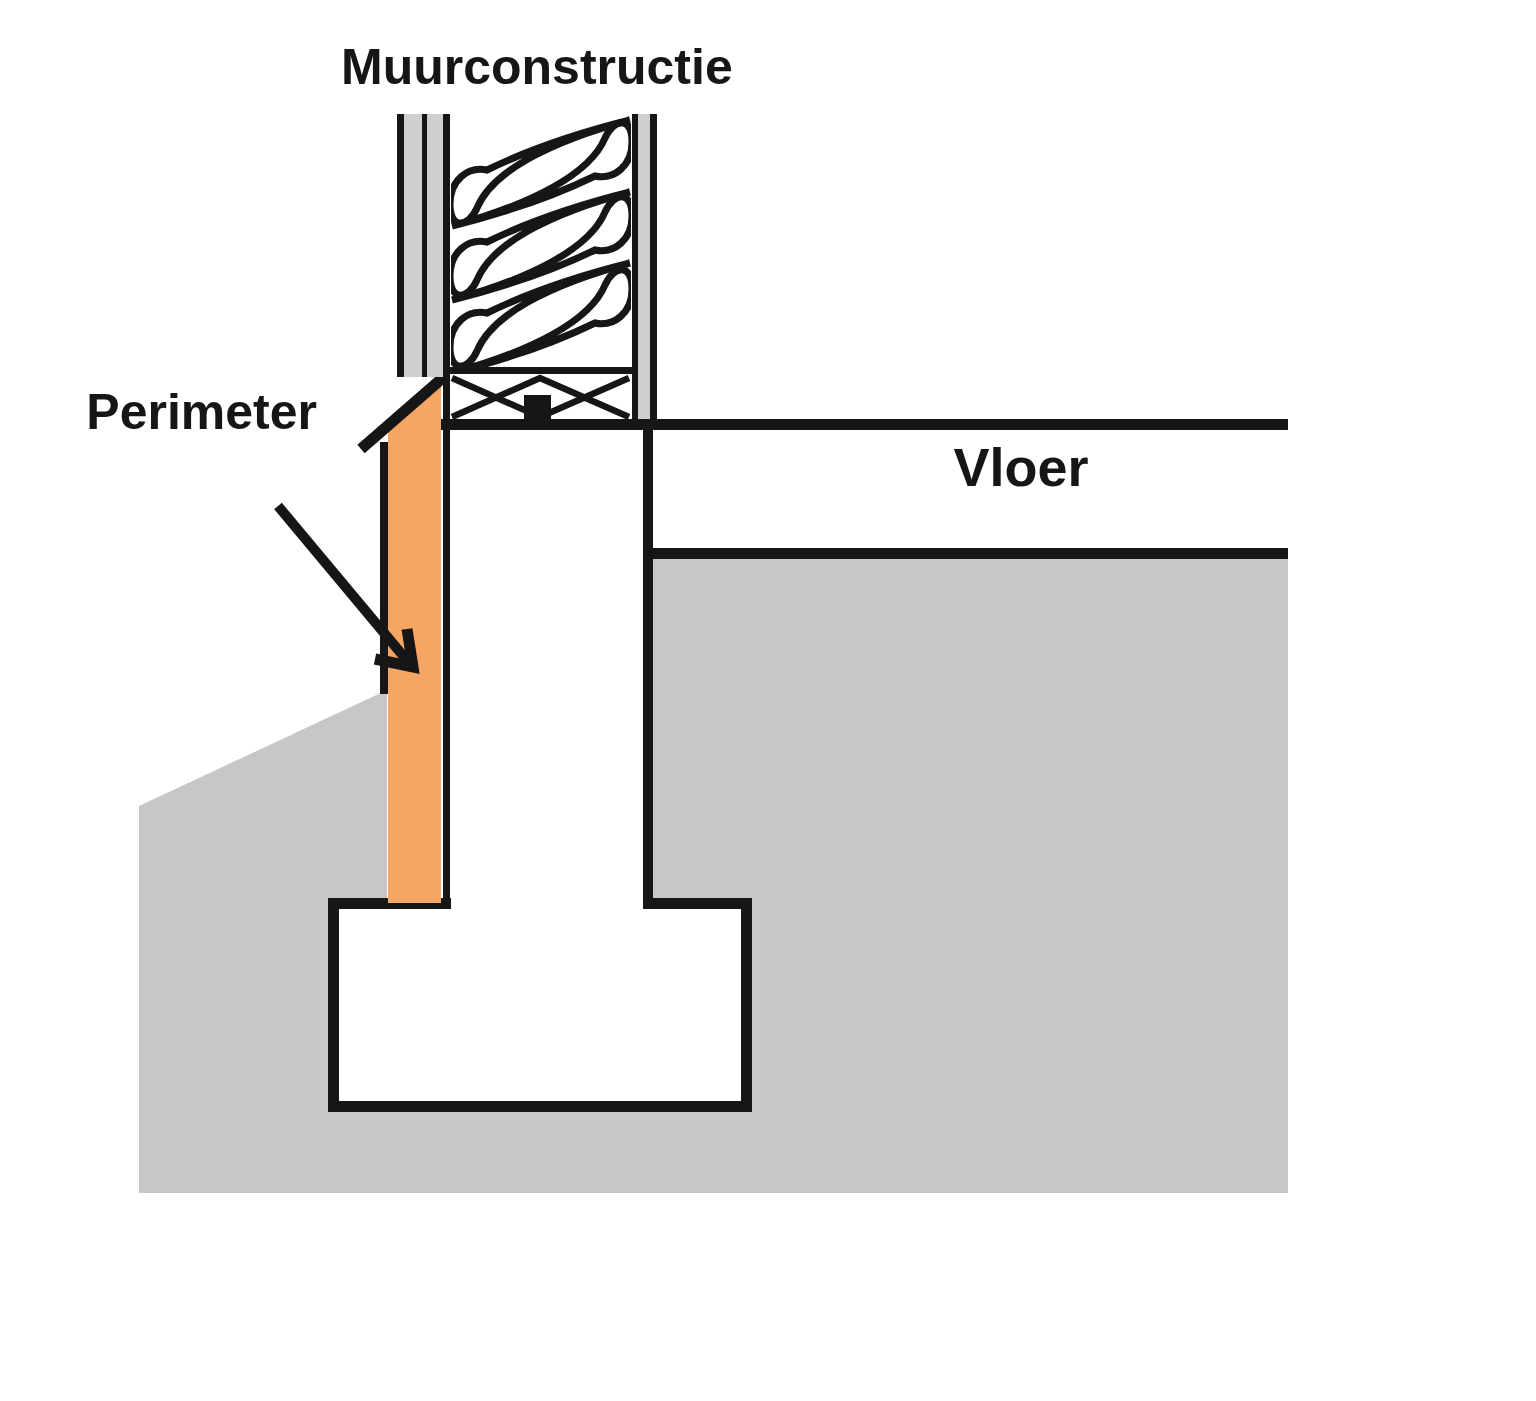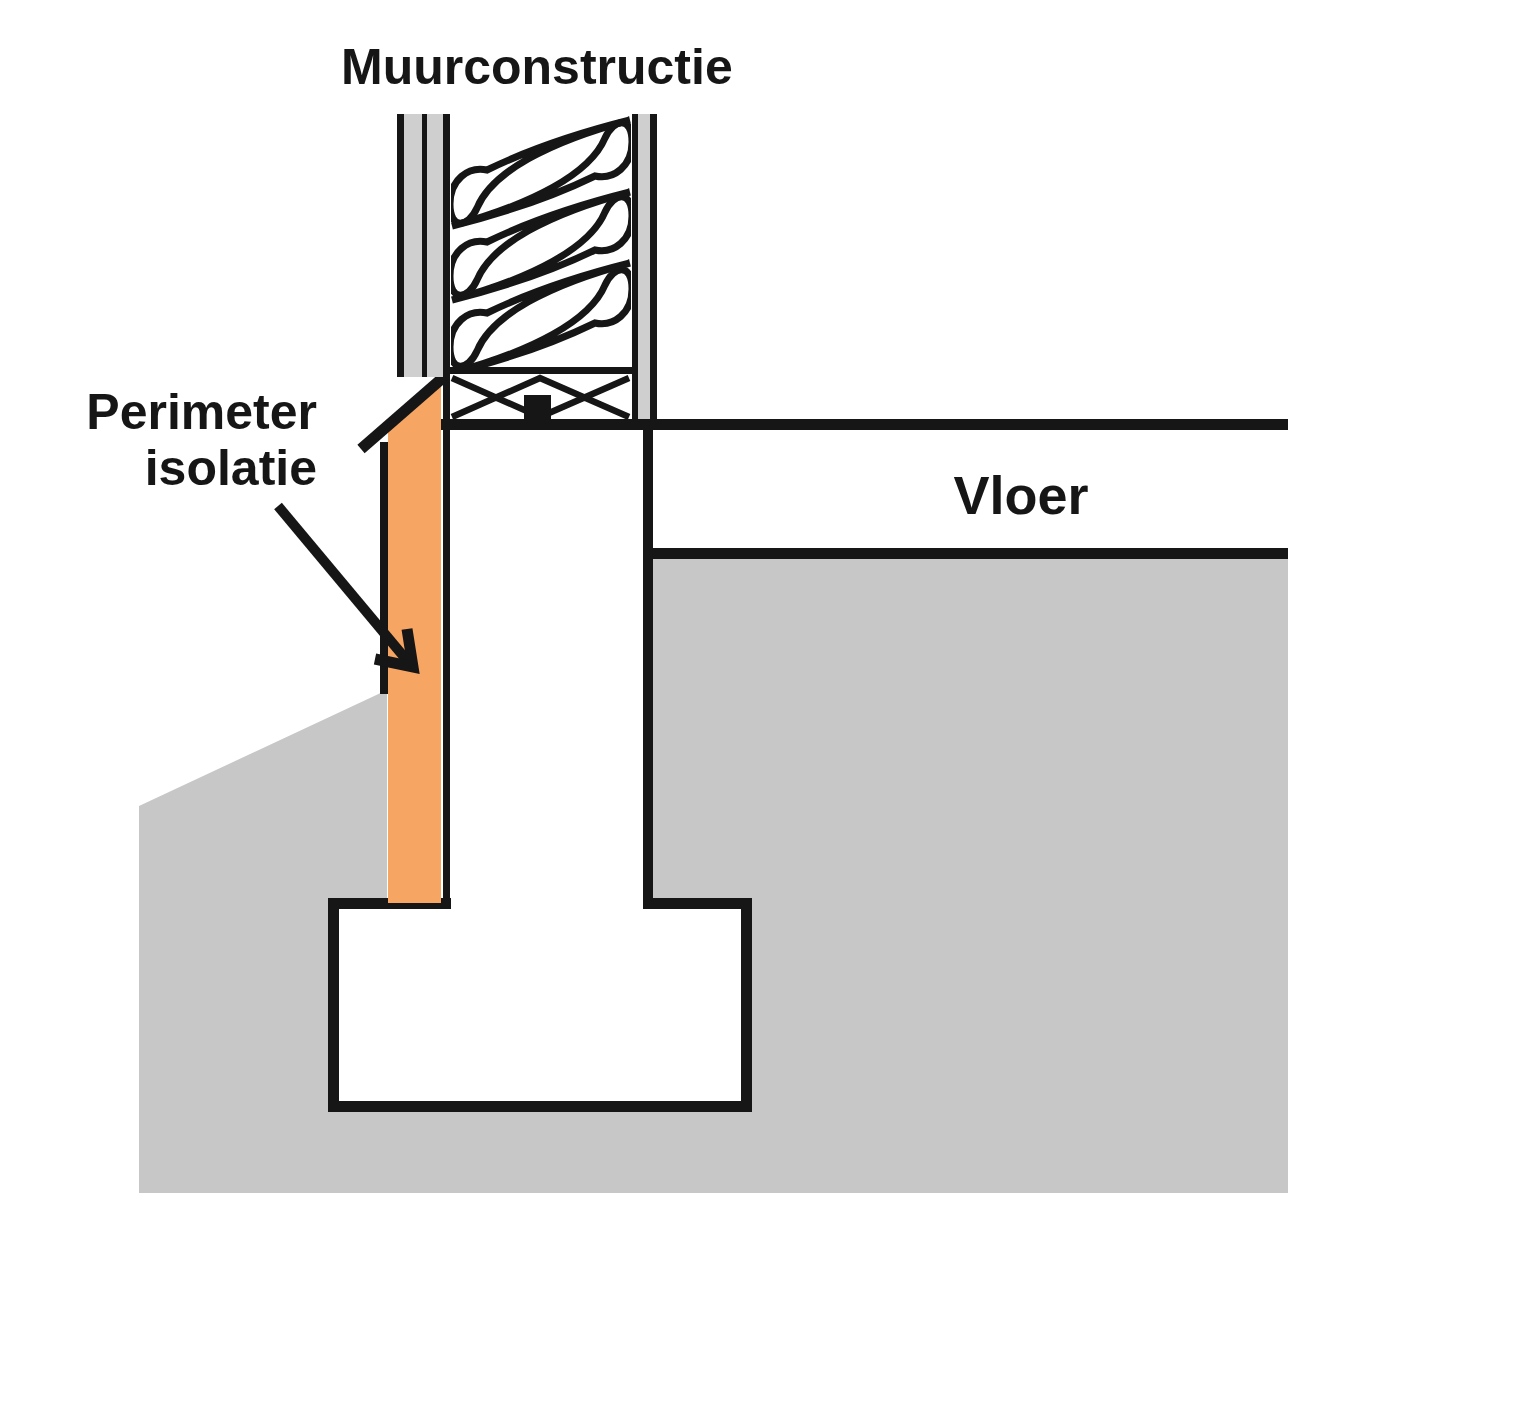"isolatie" span { html: <span>isolatie</span> -> none }
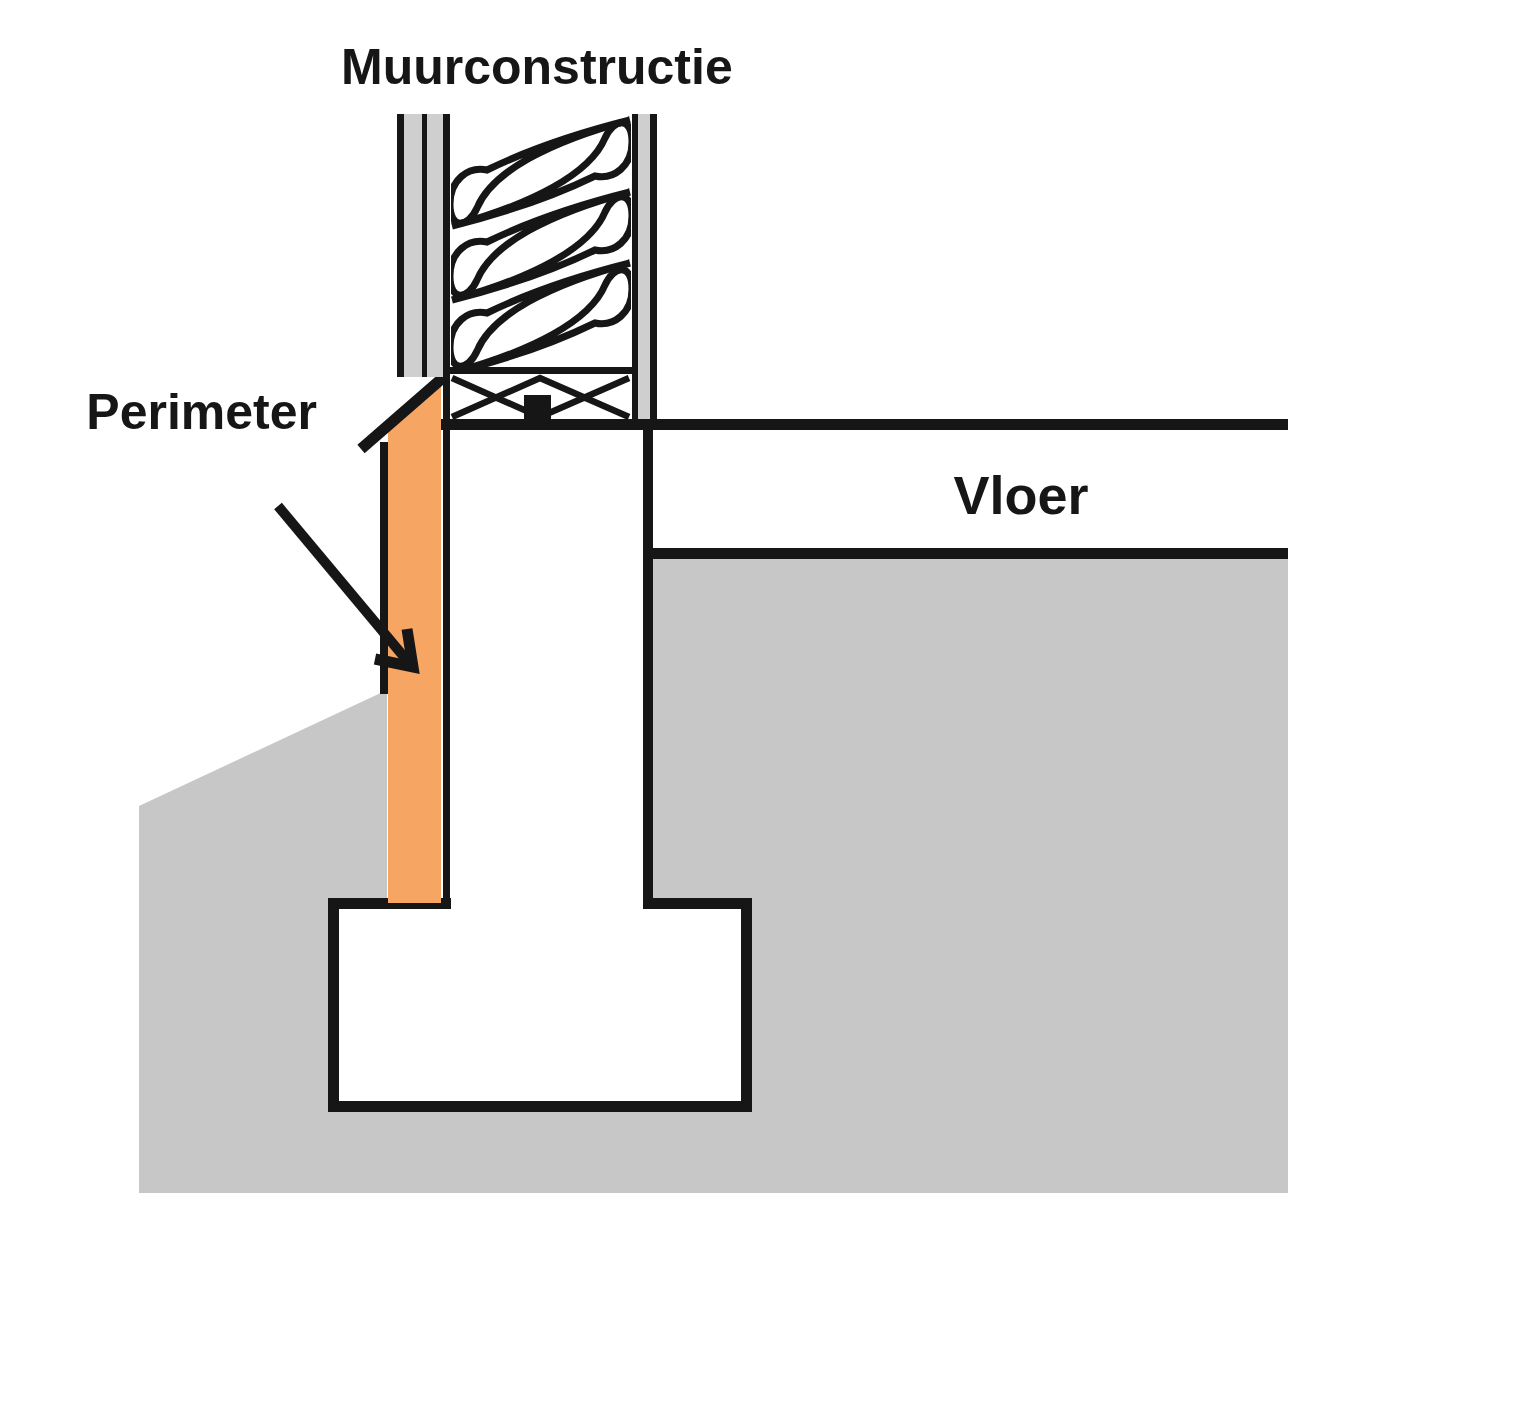"Vloer" #floor-label { top: 468px -> 440px }
